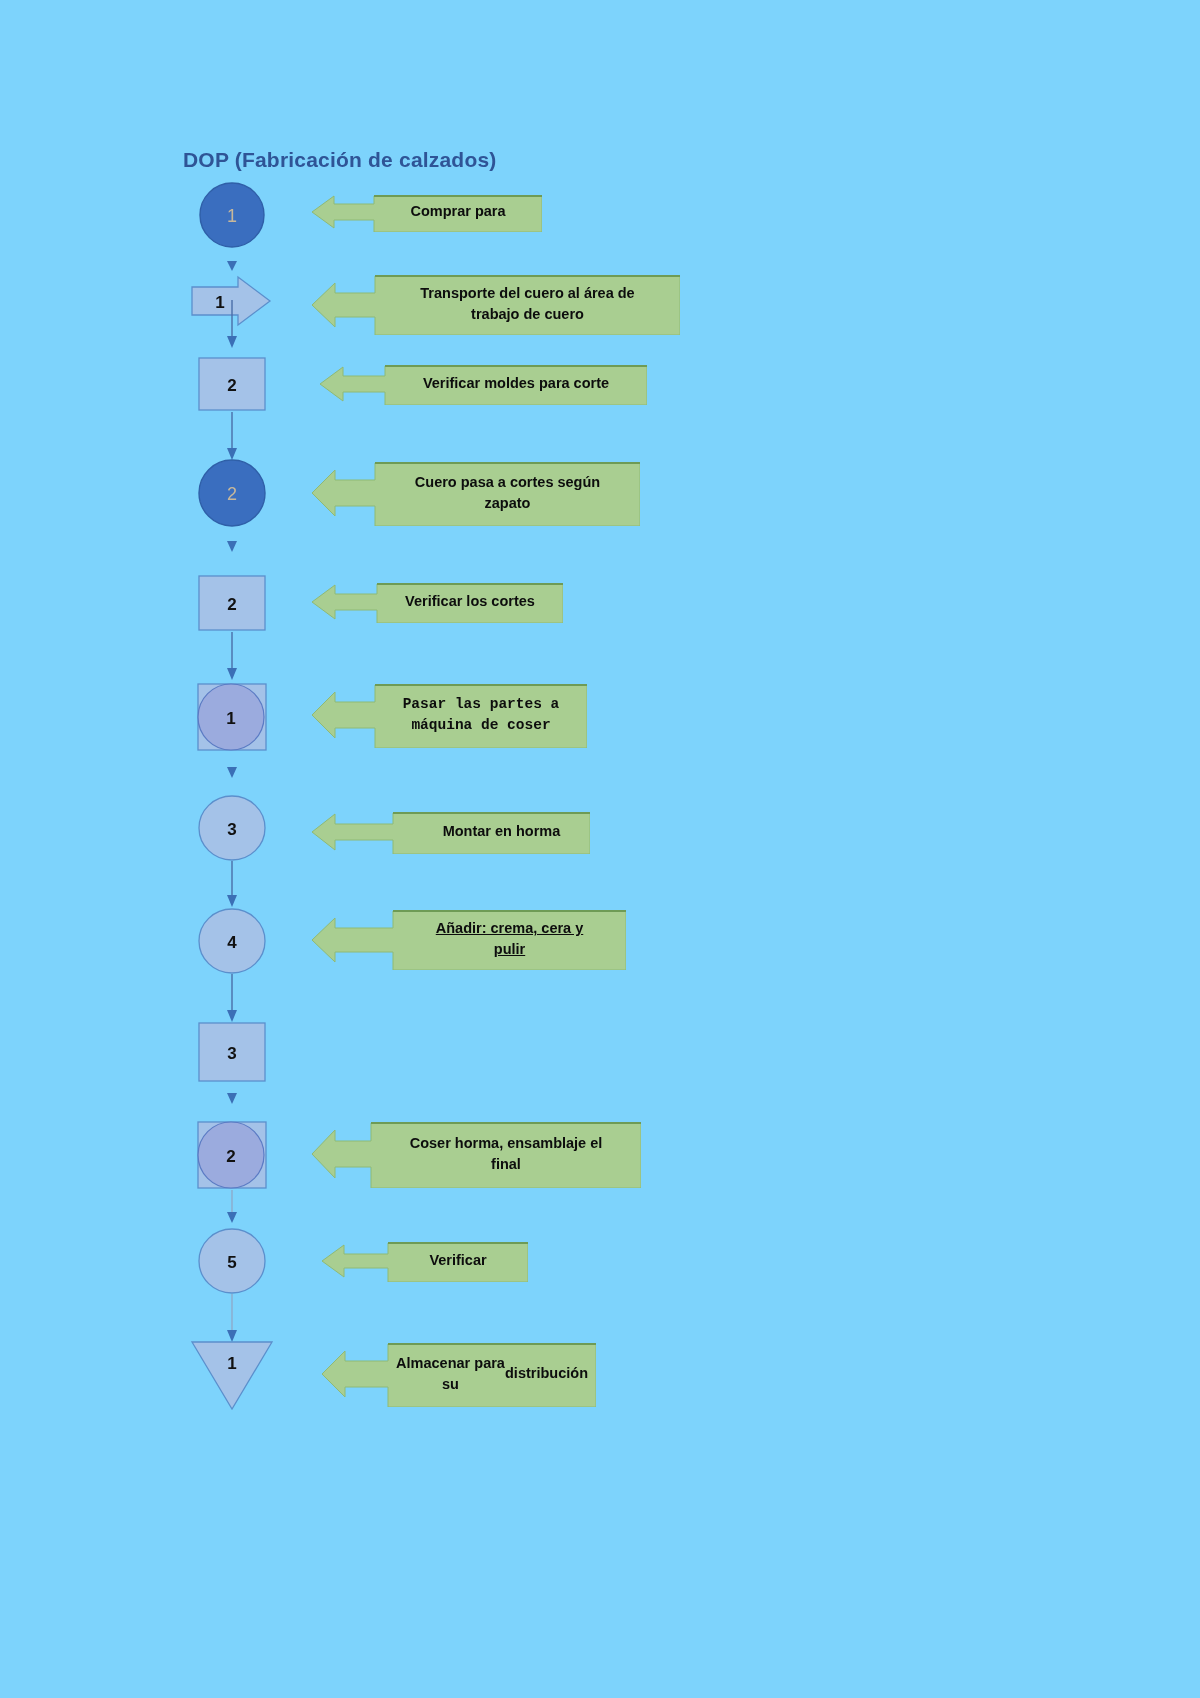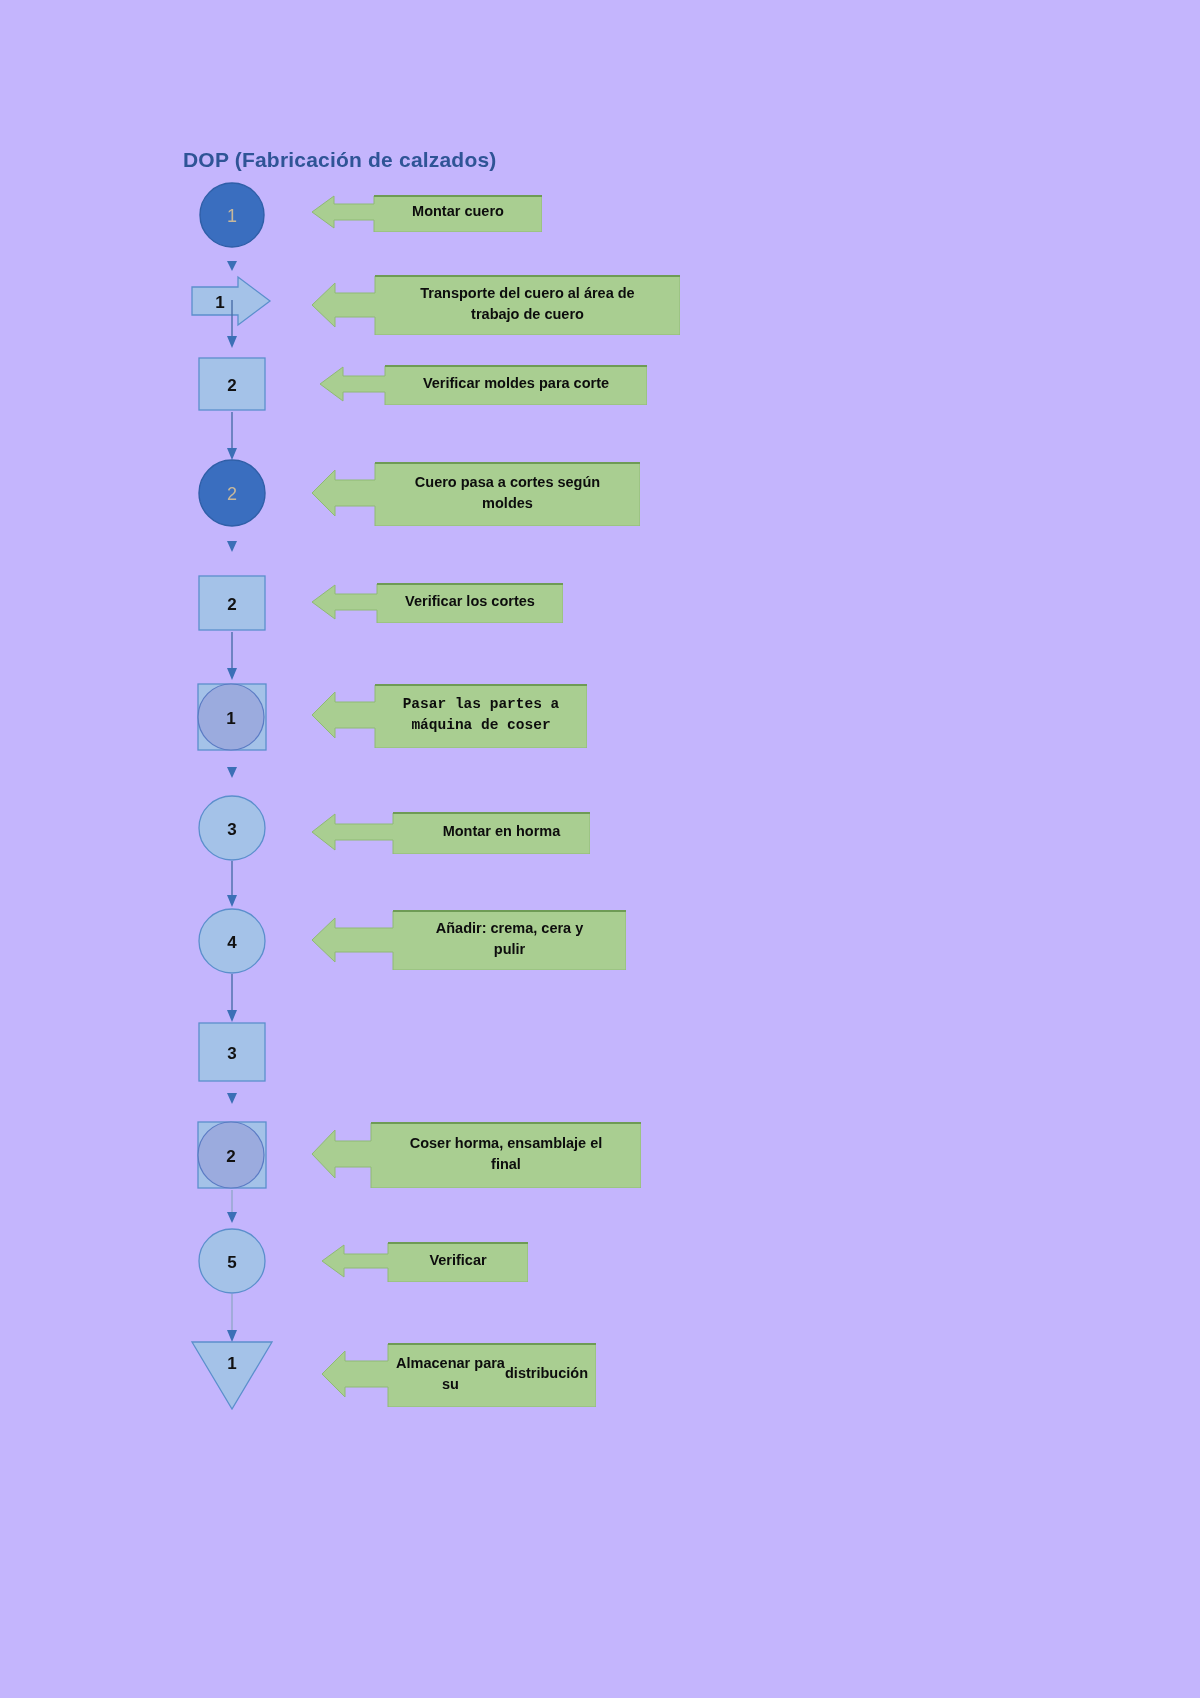"DOP (Fabricación de calzados)" #page { background: #c4b5fd -> #7dd3fc }
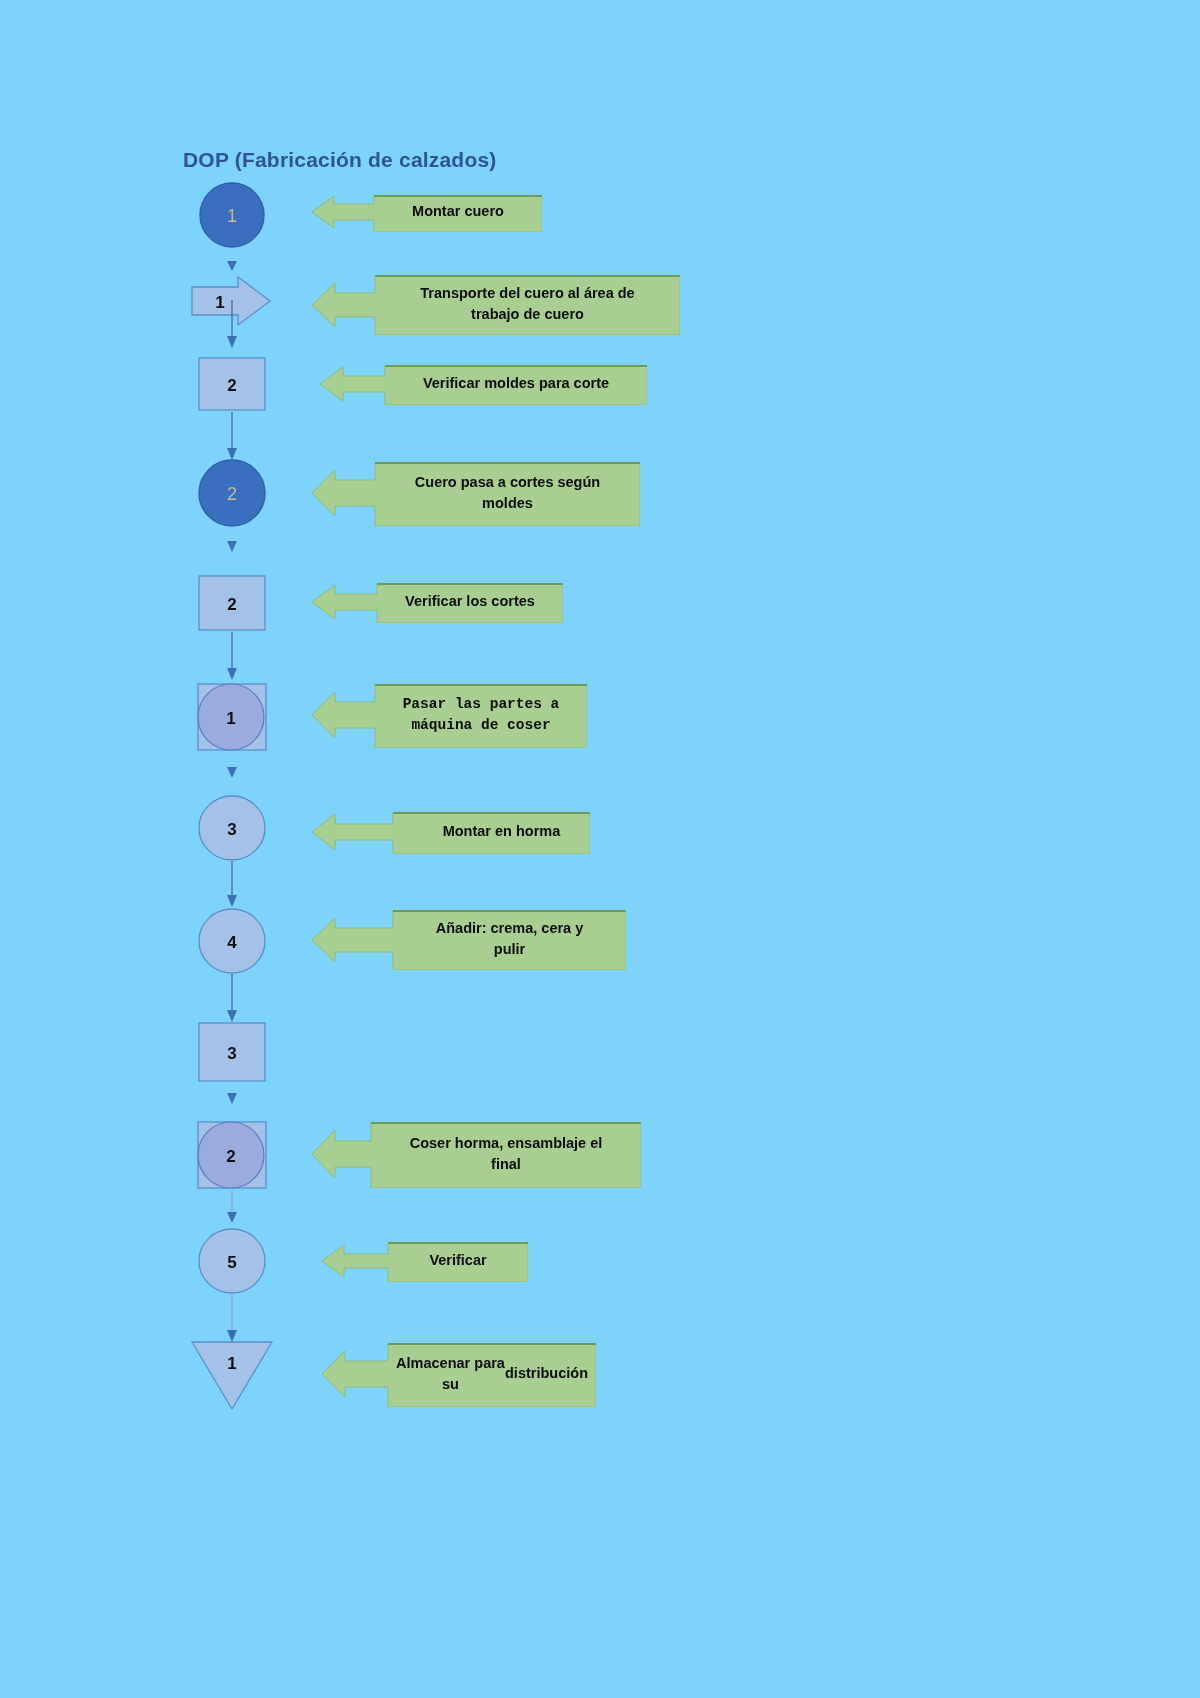"Montar cuero" span { text: Montar cuero -> Comprar para }
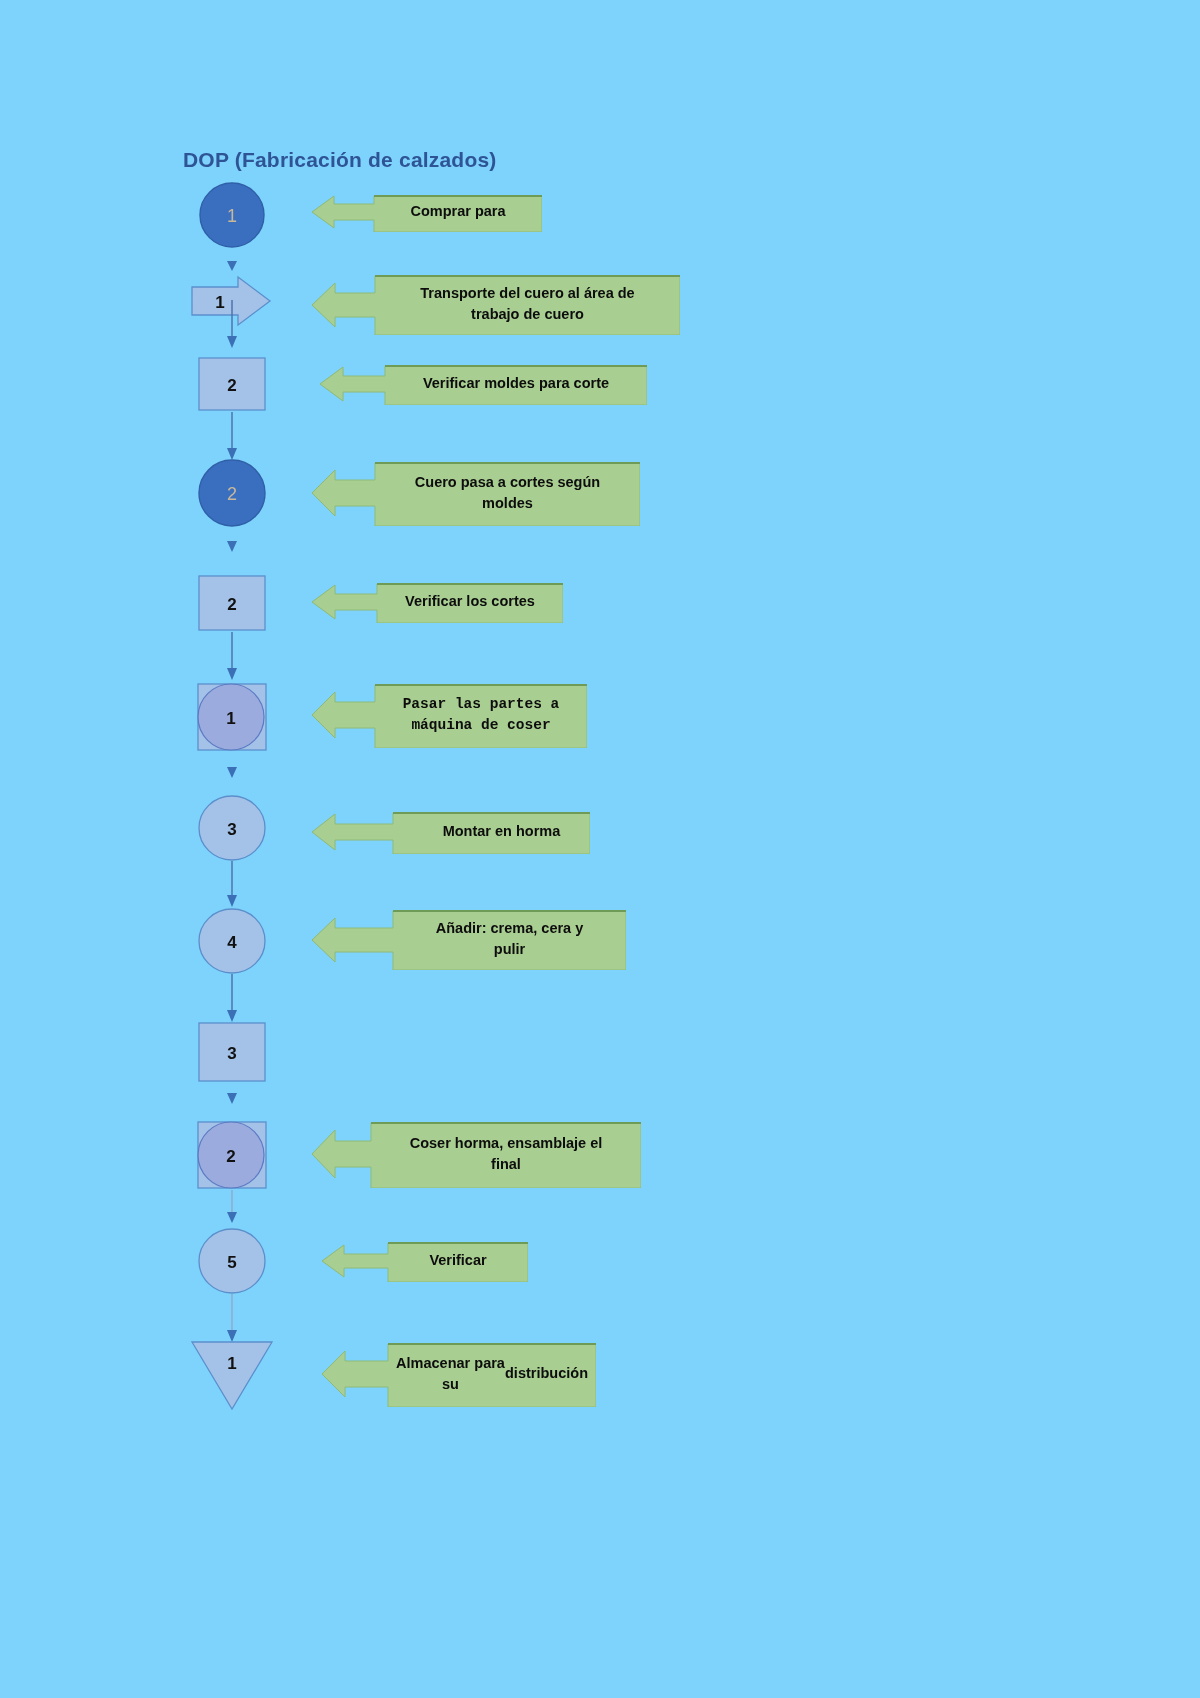"moldes" span { text: moldes -> zapato }
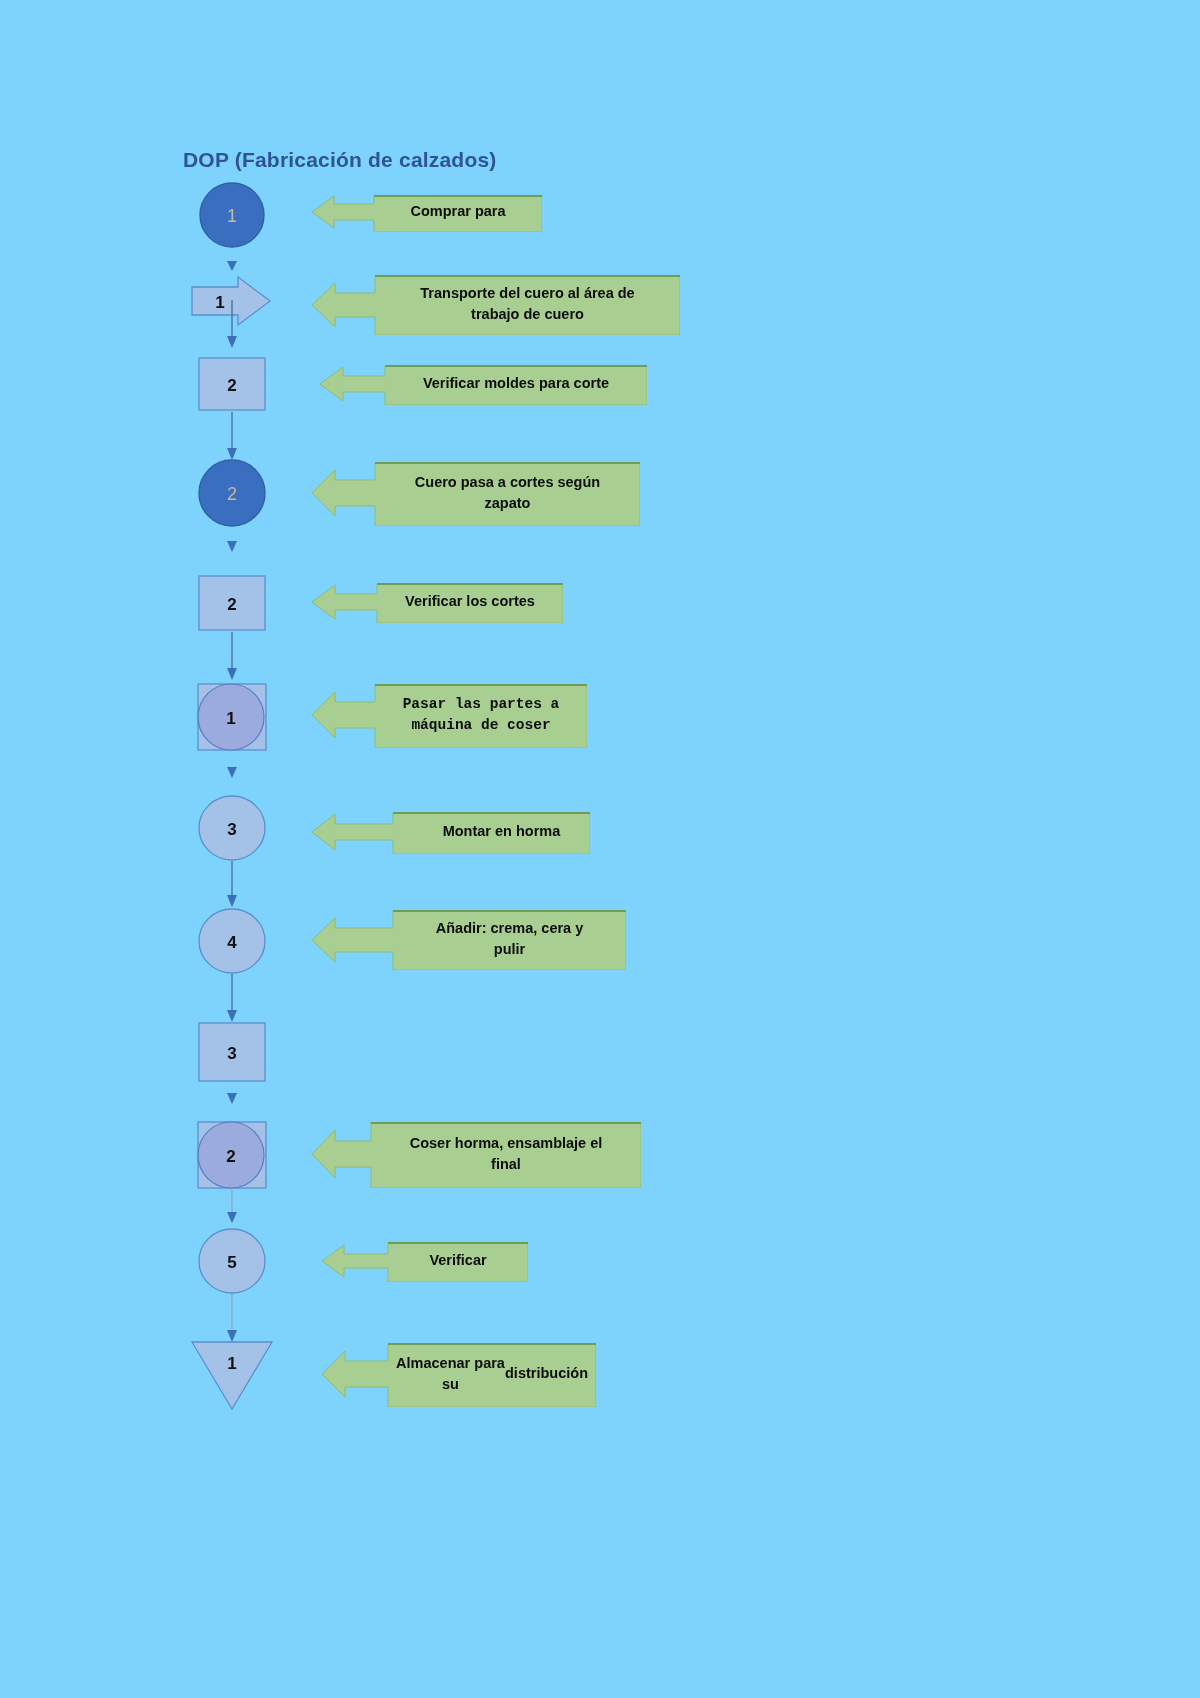"Añadir: crema, cera y" div.callout-text { text-decoration: none -> underline }
